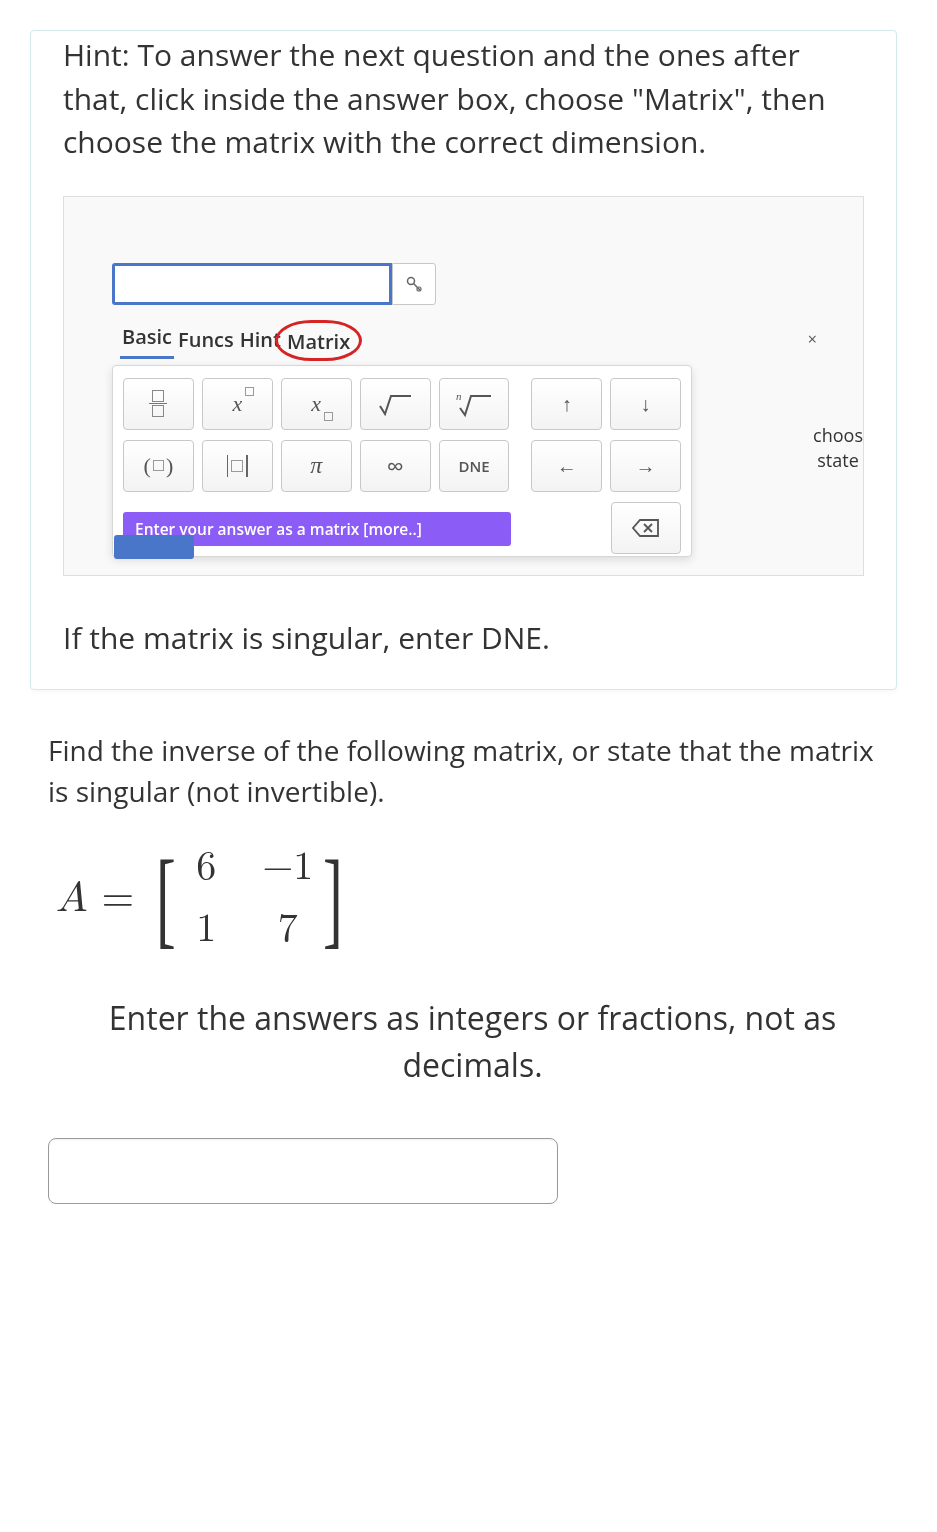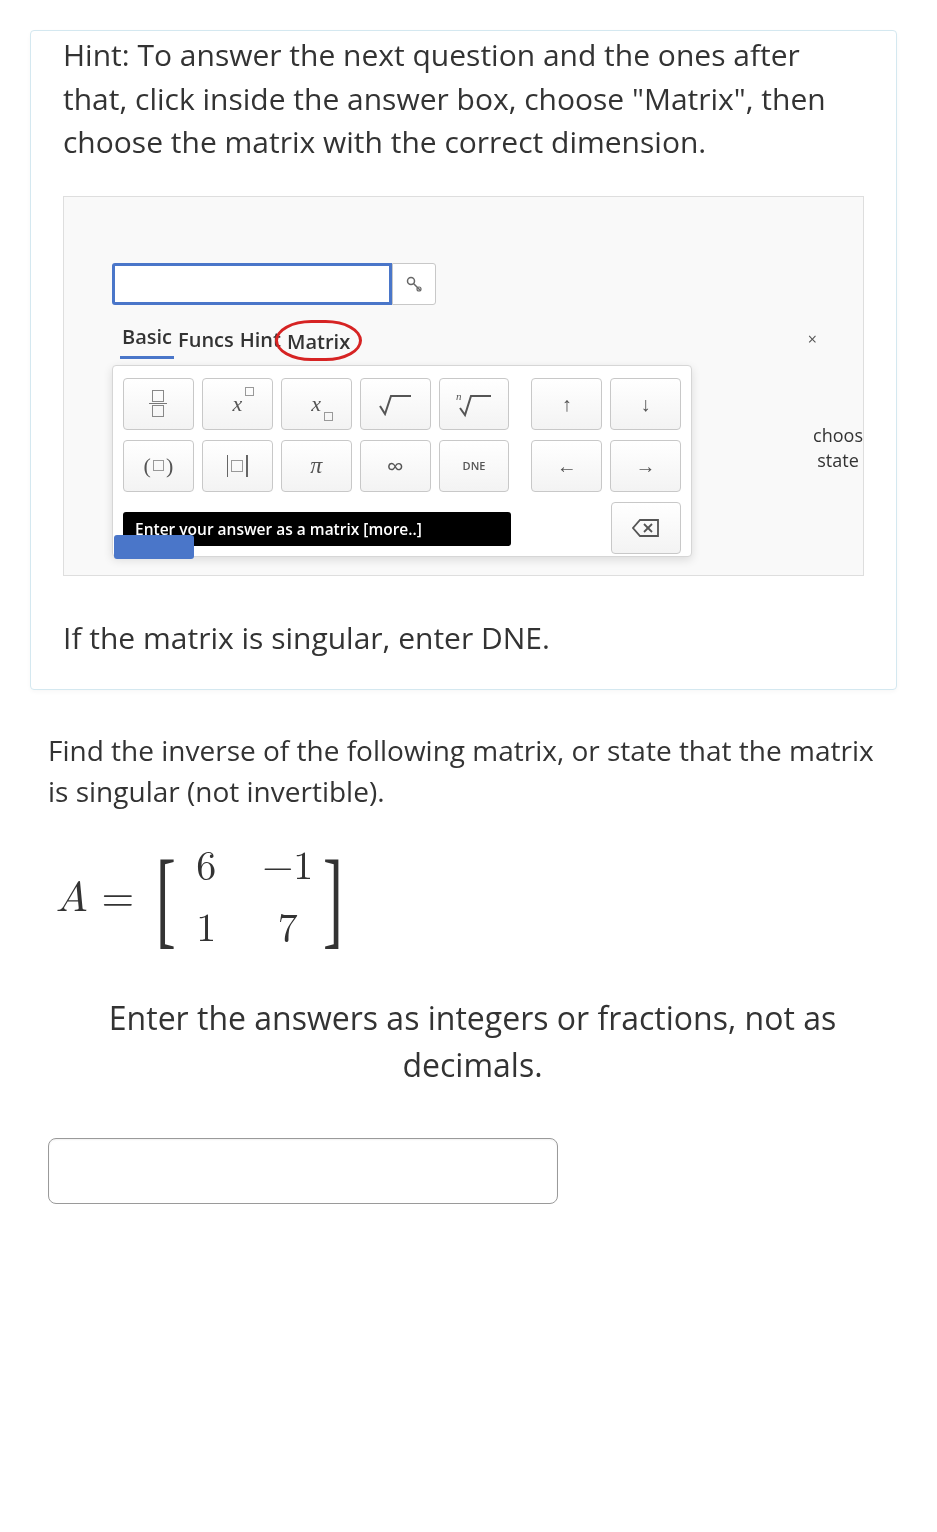"DNE" div.pbtn { font-size: 11px -> 15px }
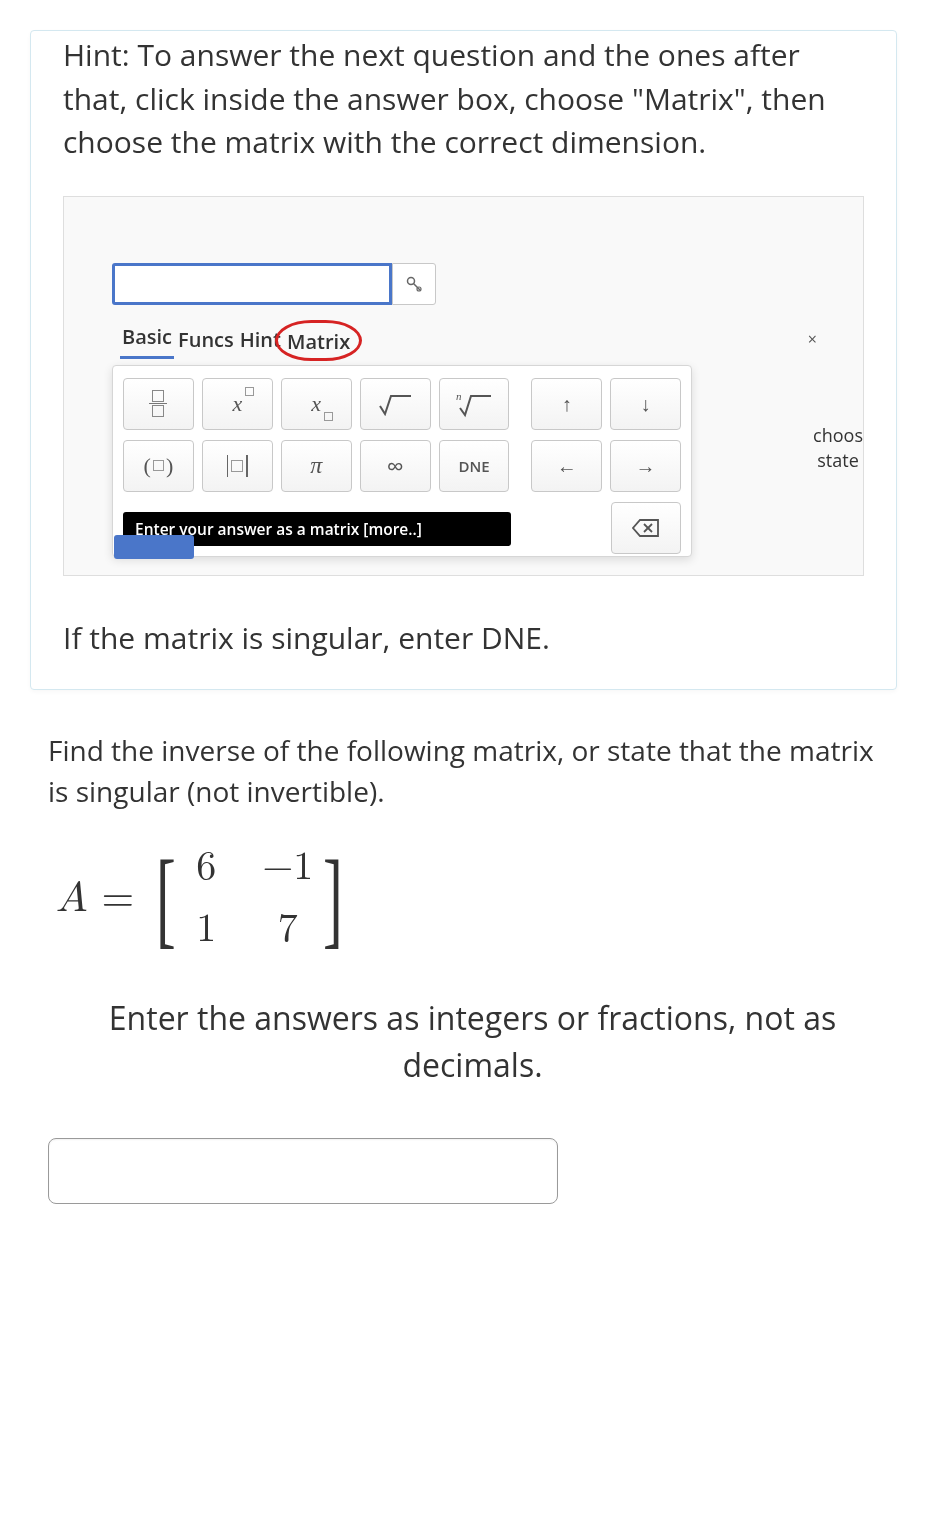"Enter your answer as a" .palette-hint { background: #000000 -> #8b5cf6 }
